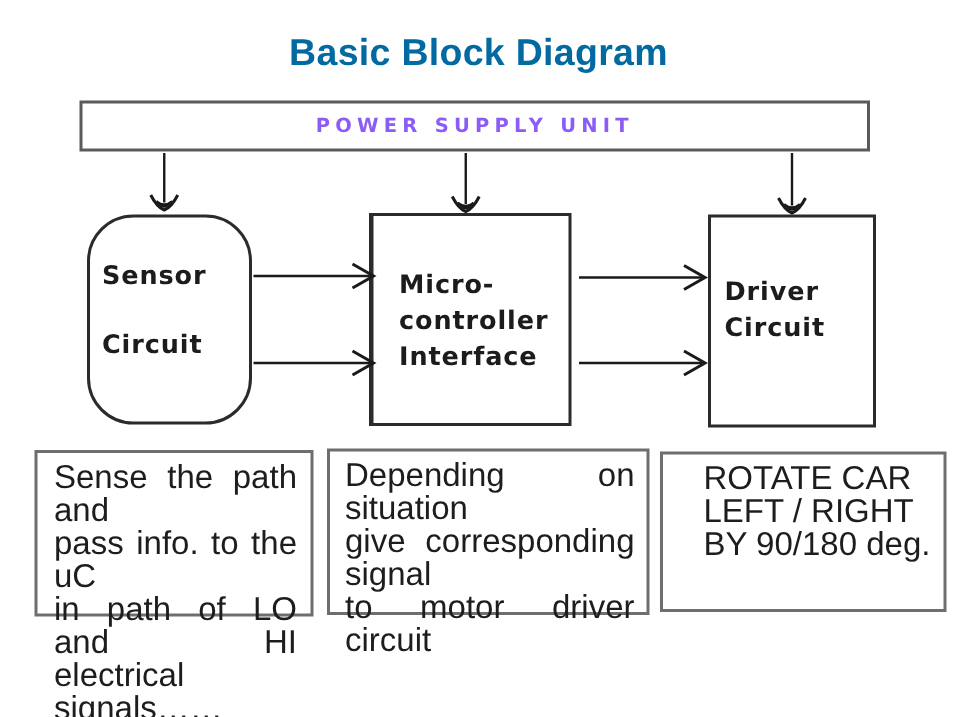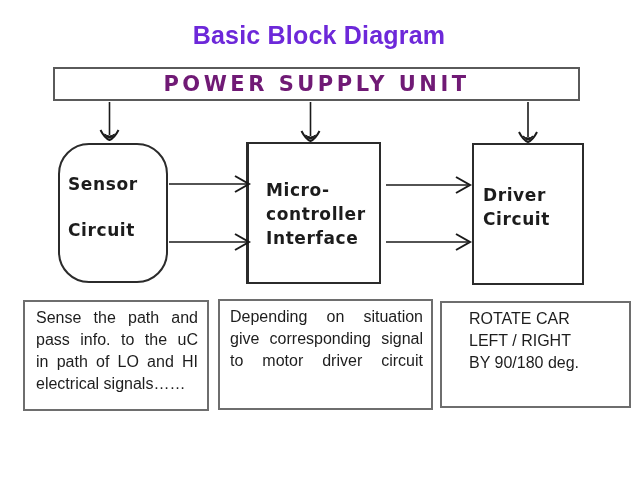"Basic Block Diagram" .title { color: #6d28d9 -> #0369a1 }
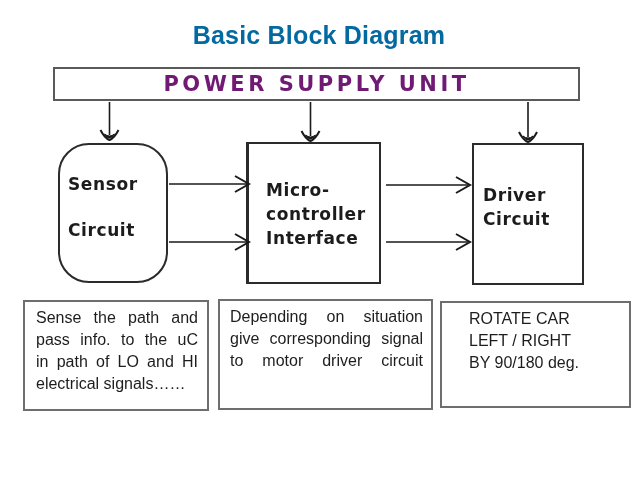"POWER SUPPLY UNIT" .psu-label { color: #701a75 -> #8b5cf6; font-size: 21px -> 13px }
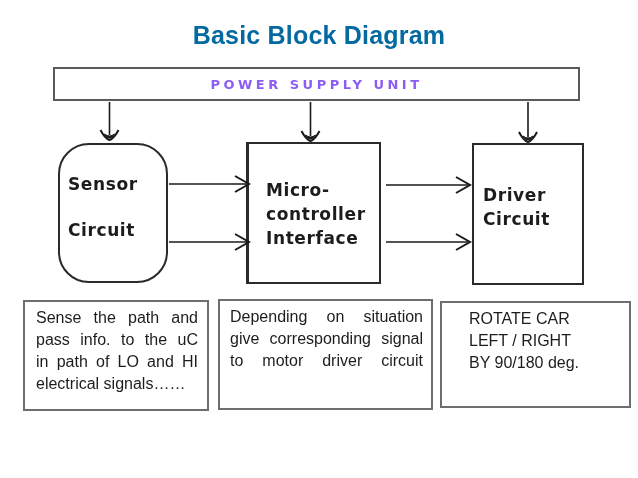"Sense the path and" .note { font-size: 16px -> 22px }
